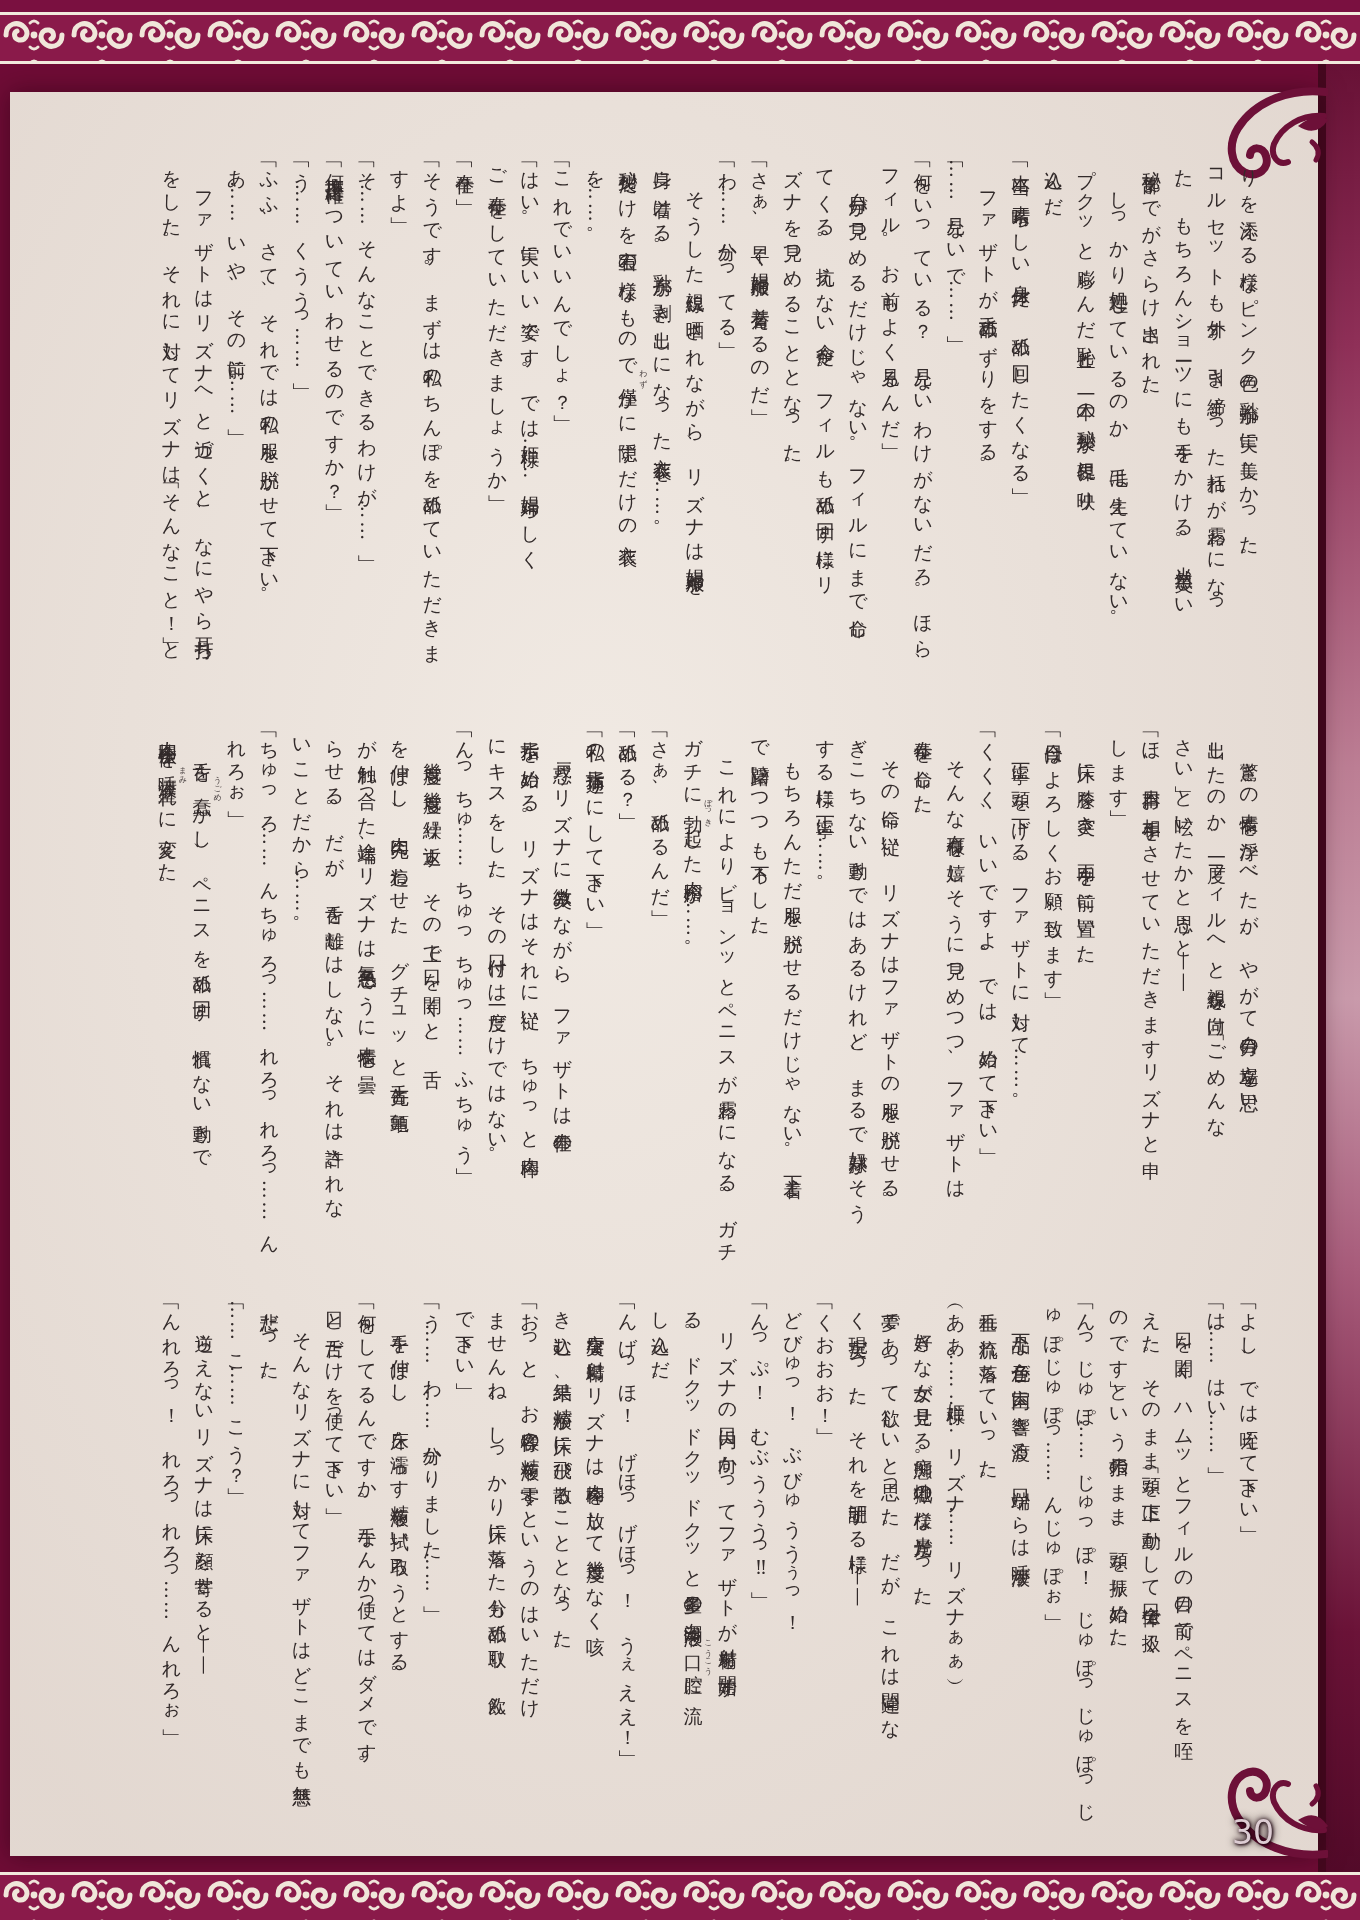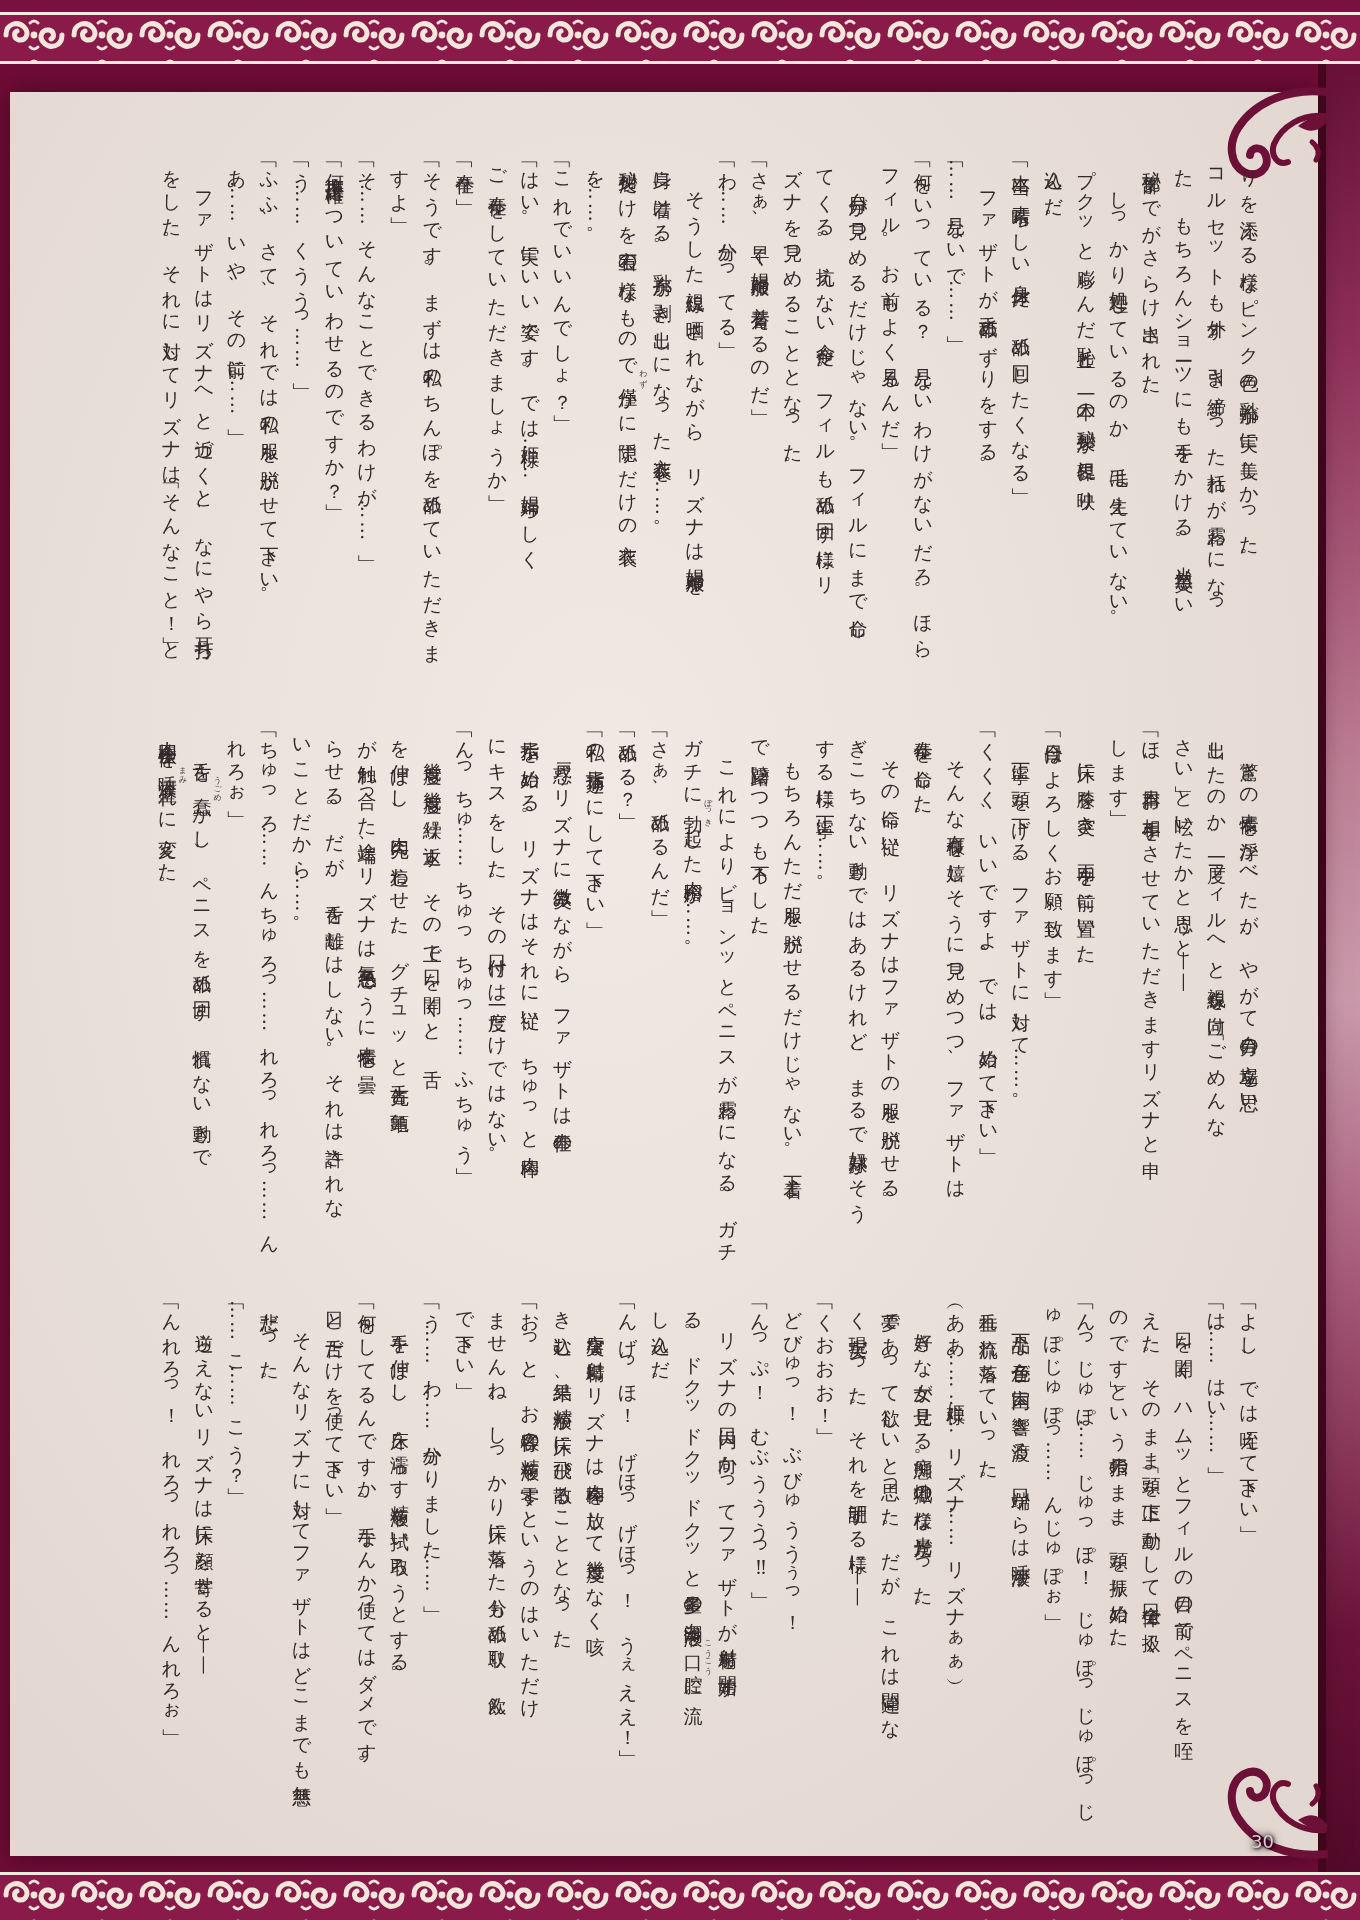"30" .pageno { font-size: 18px -> 33px }
